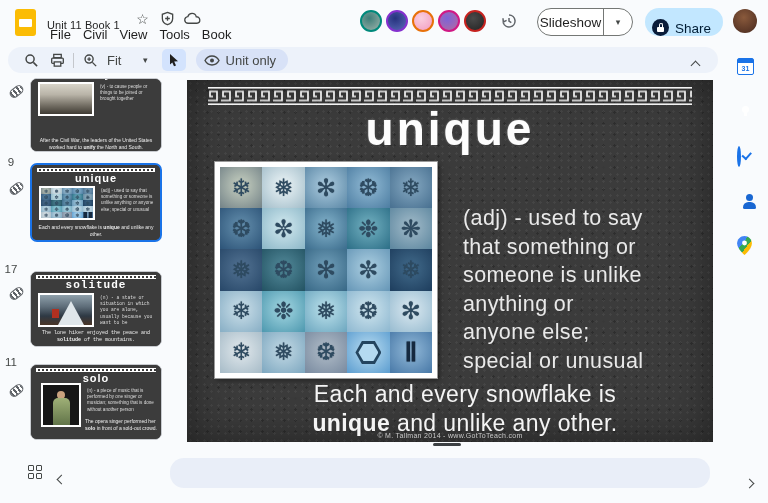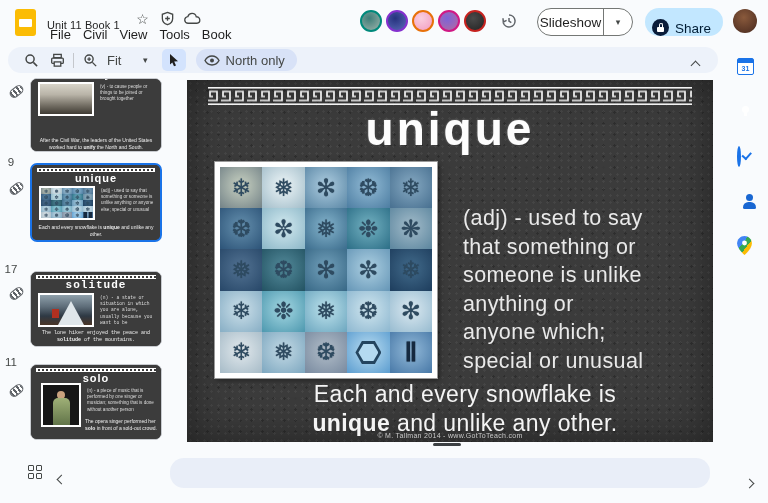"North only" span.view-only-label { text: North -> Unit }
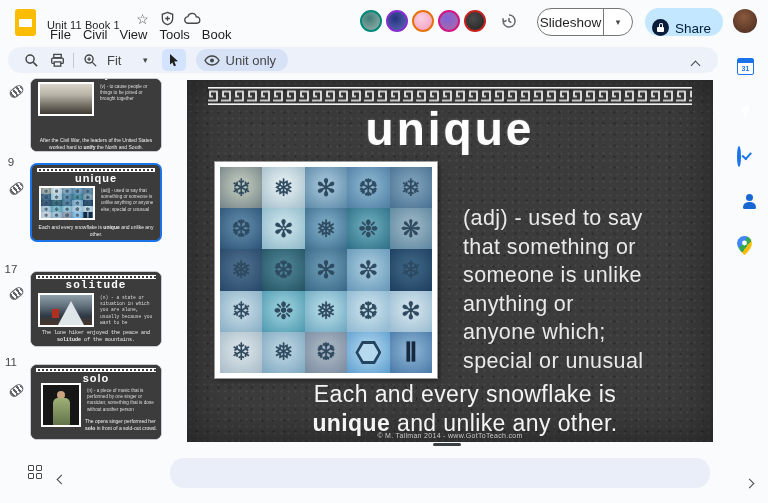"(adj) - used to say" div.slide-def { text: which -> else }
